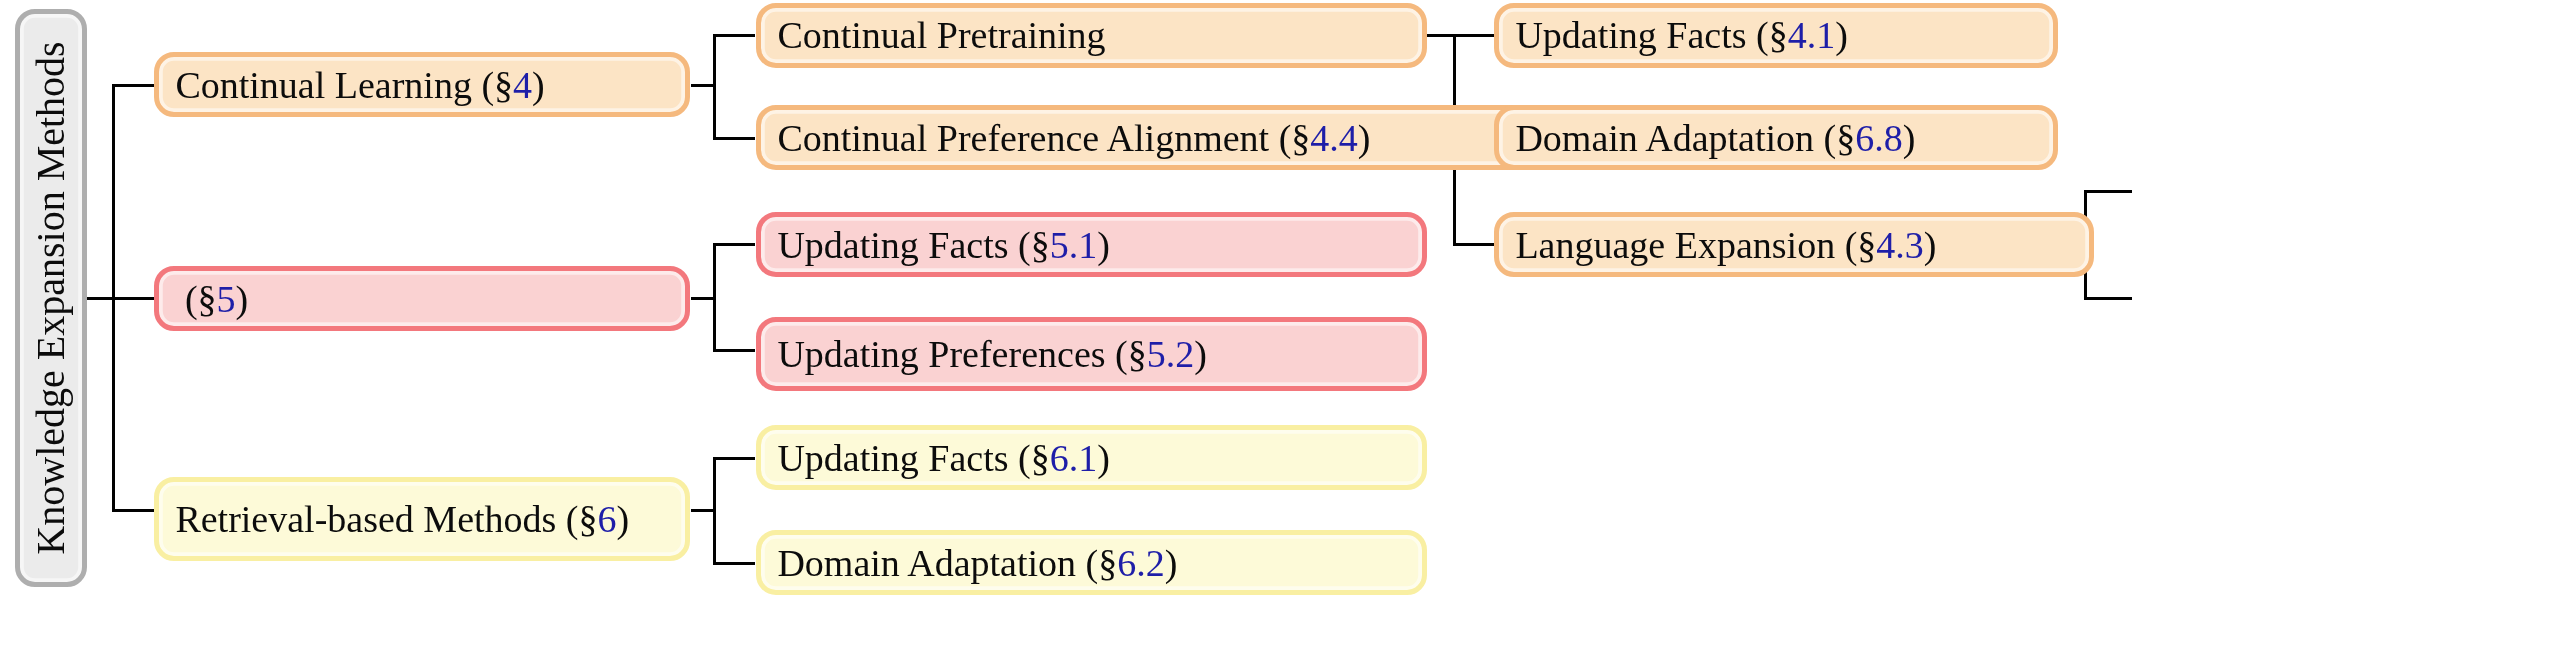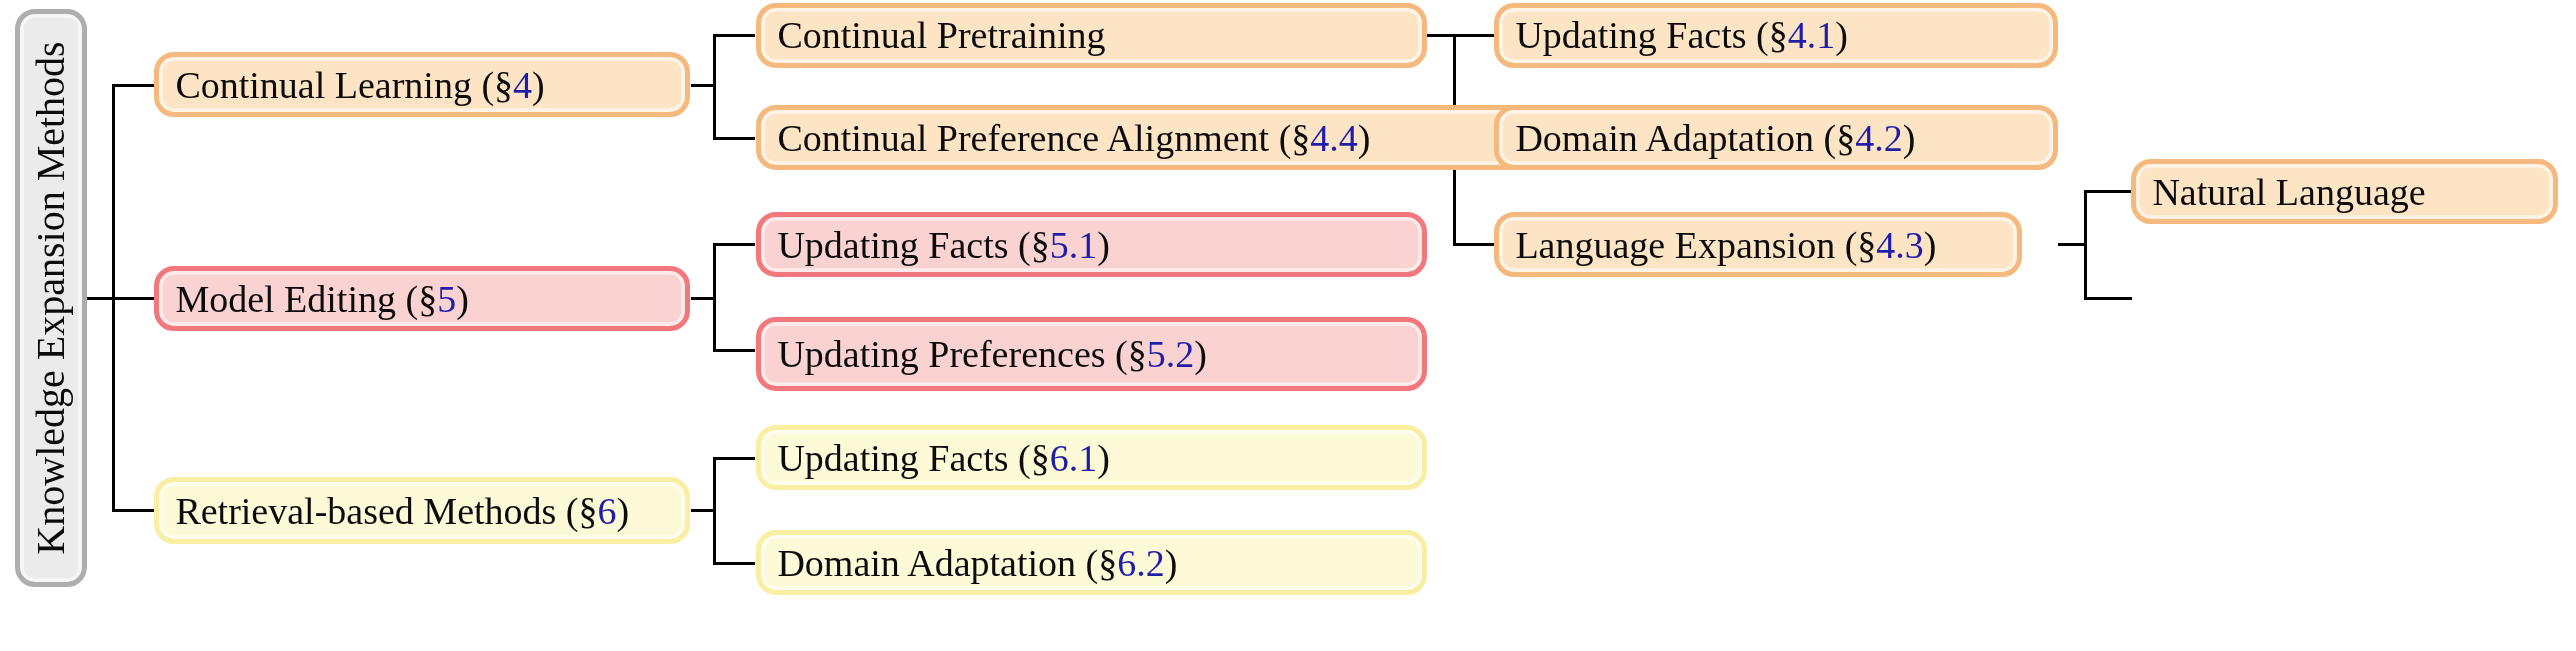"4.2" span.sec { text: 4.2 -> 6.8 }
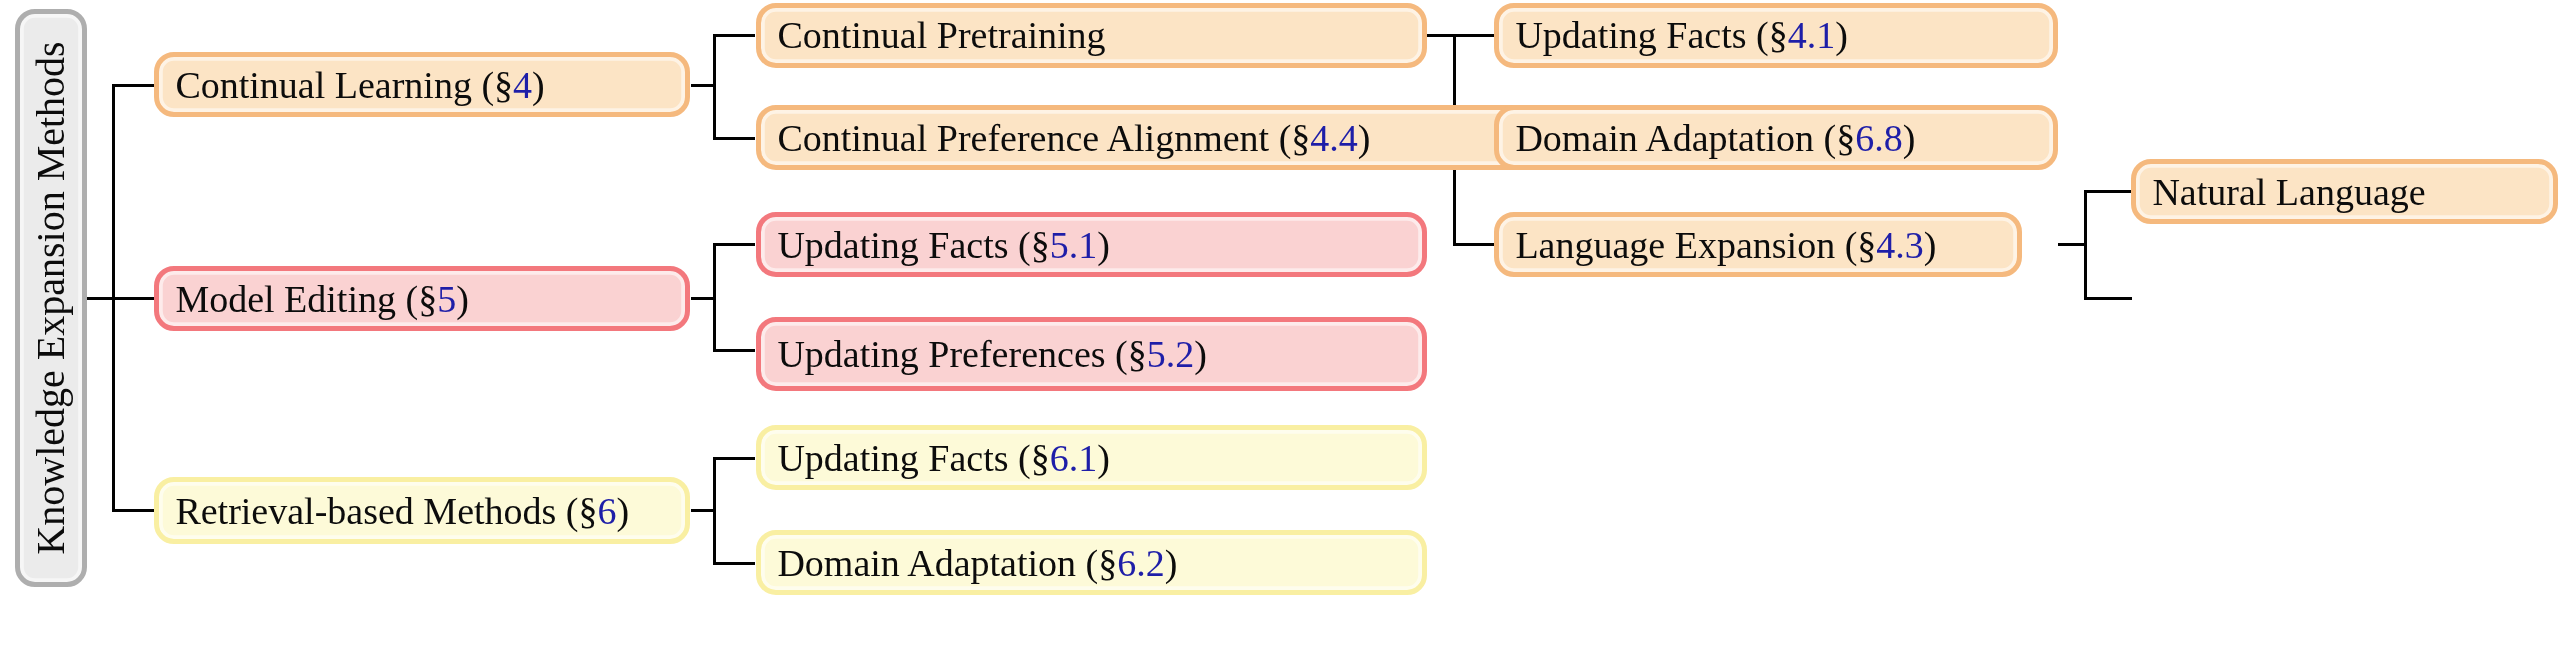"Natural Language" div.node { html: <div> <span>Natural Language</span> </div> -> none }
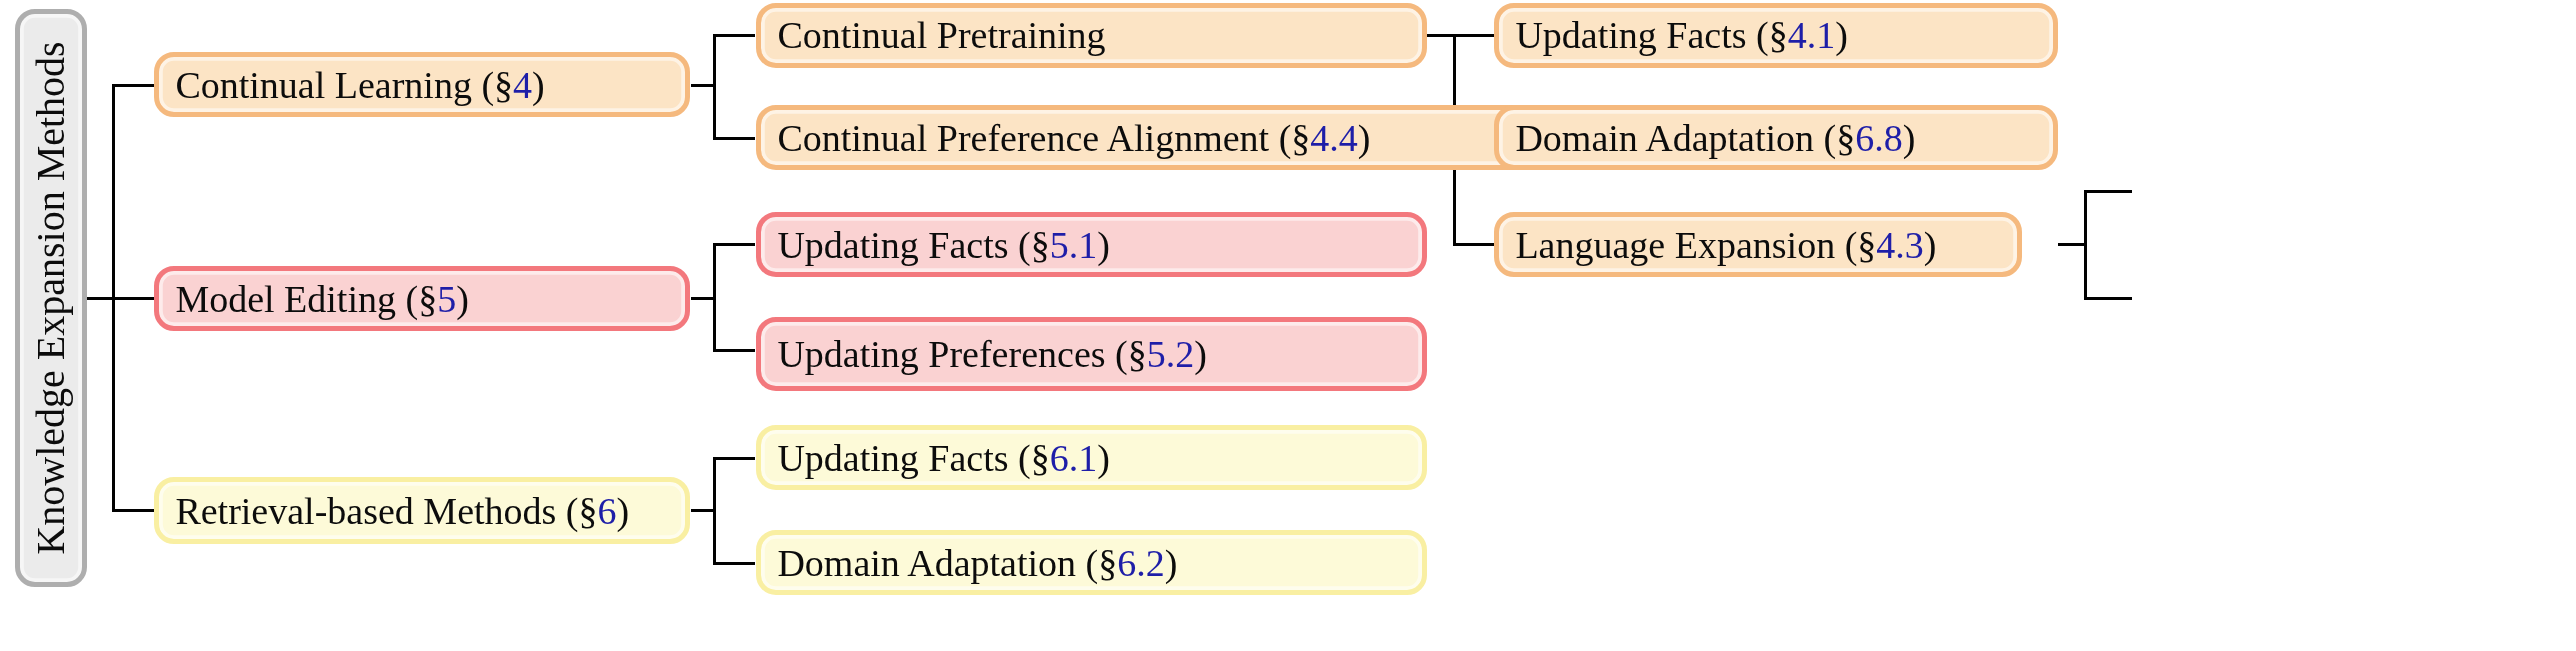"Language Expansion" div.node { width: 528px -> 600px }
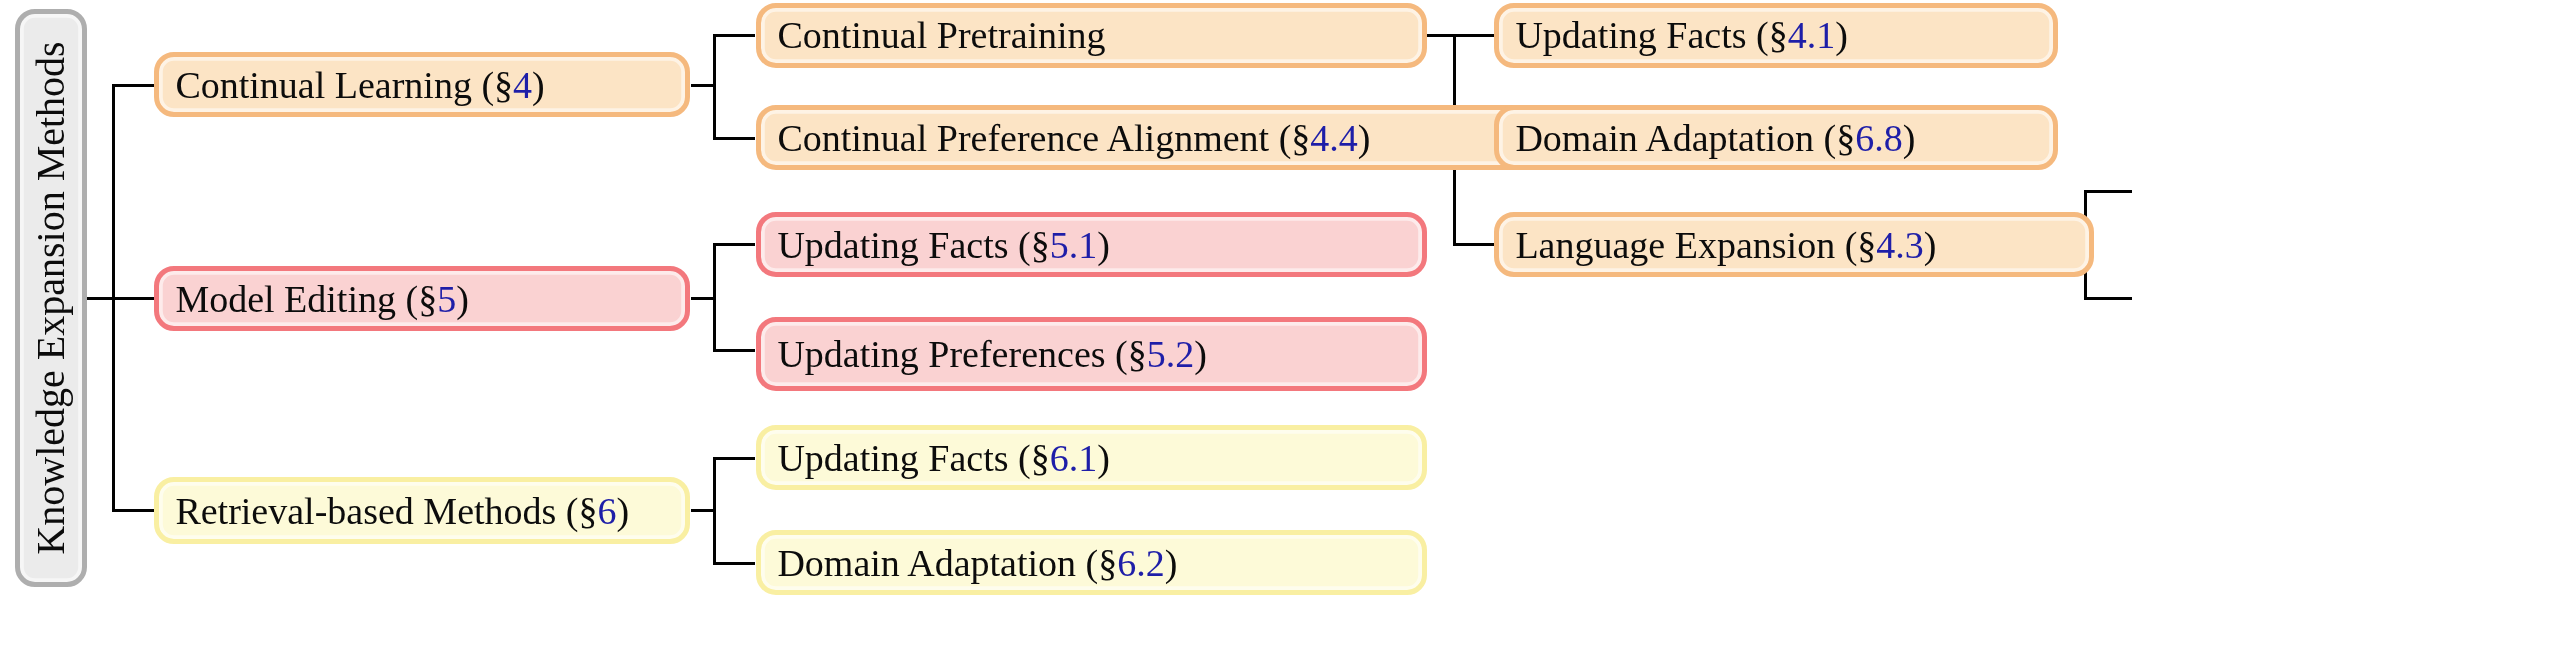"Model Editing" span { html: <span>Model Editing</span> -> none }
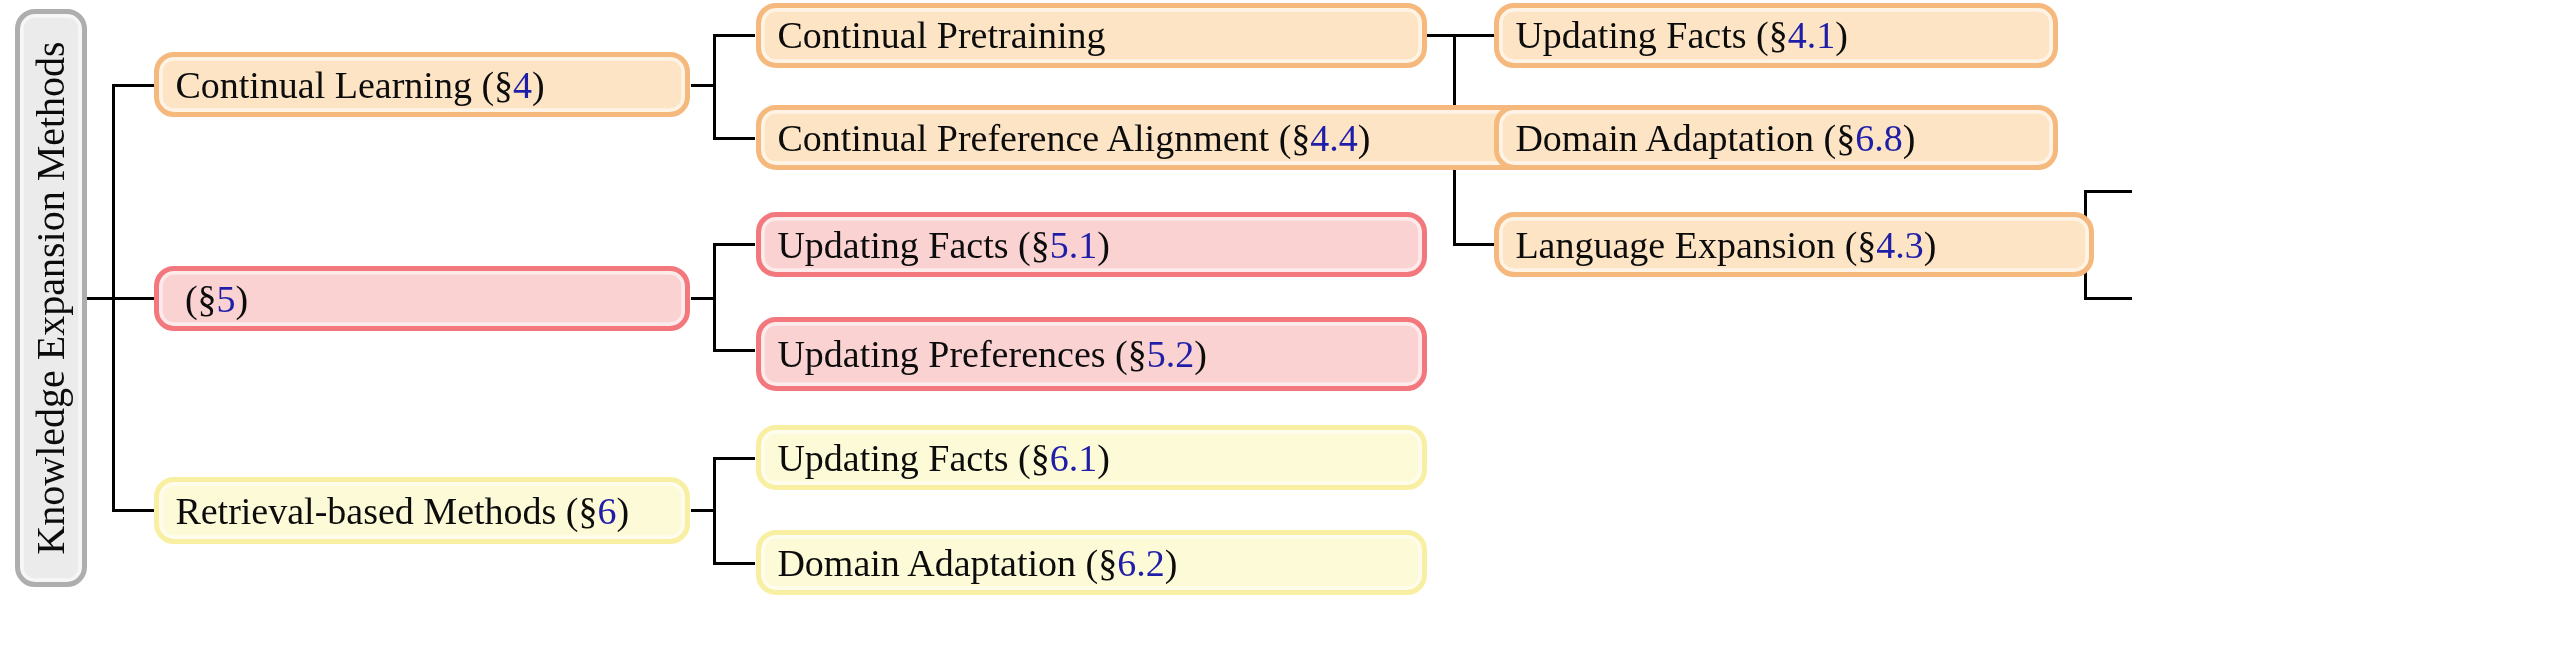"Retrieval-based Methods" div.node { height: 67px -> 84px }
